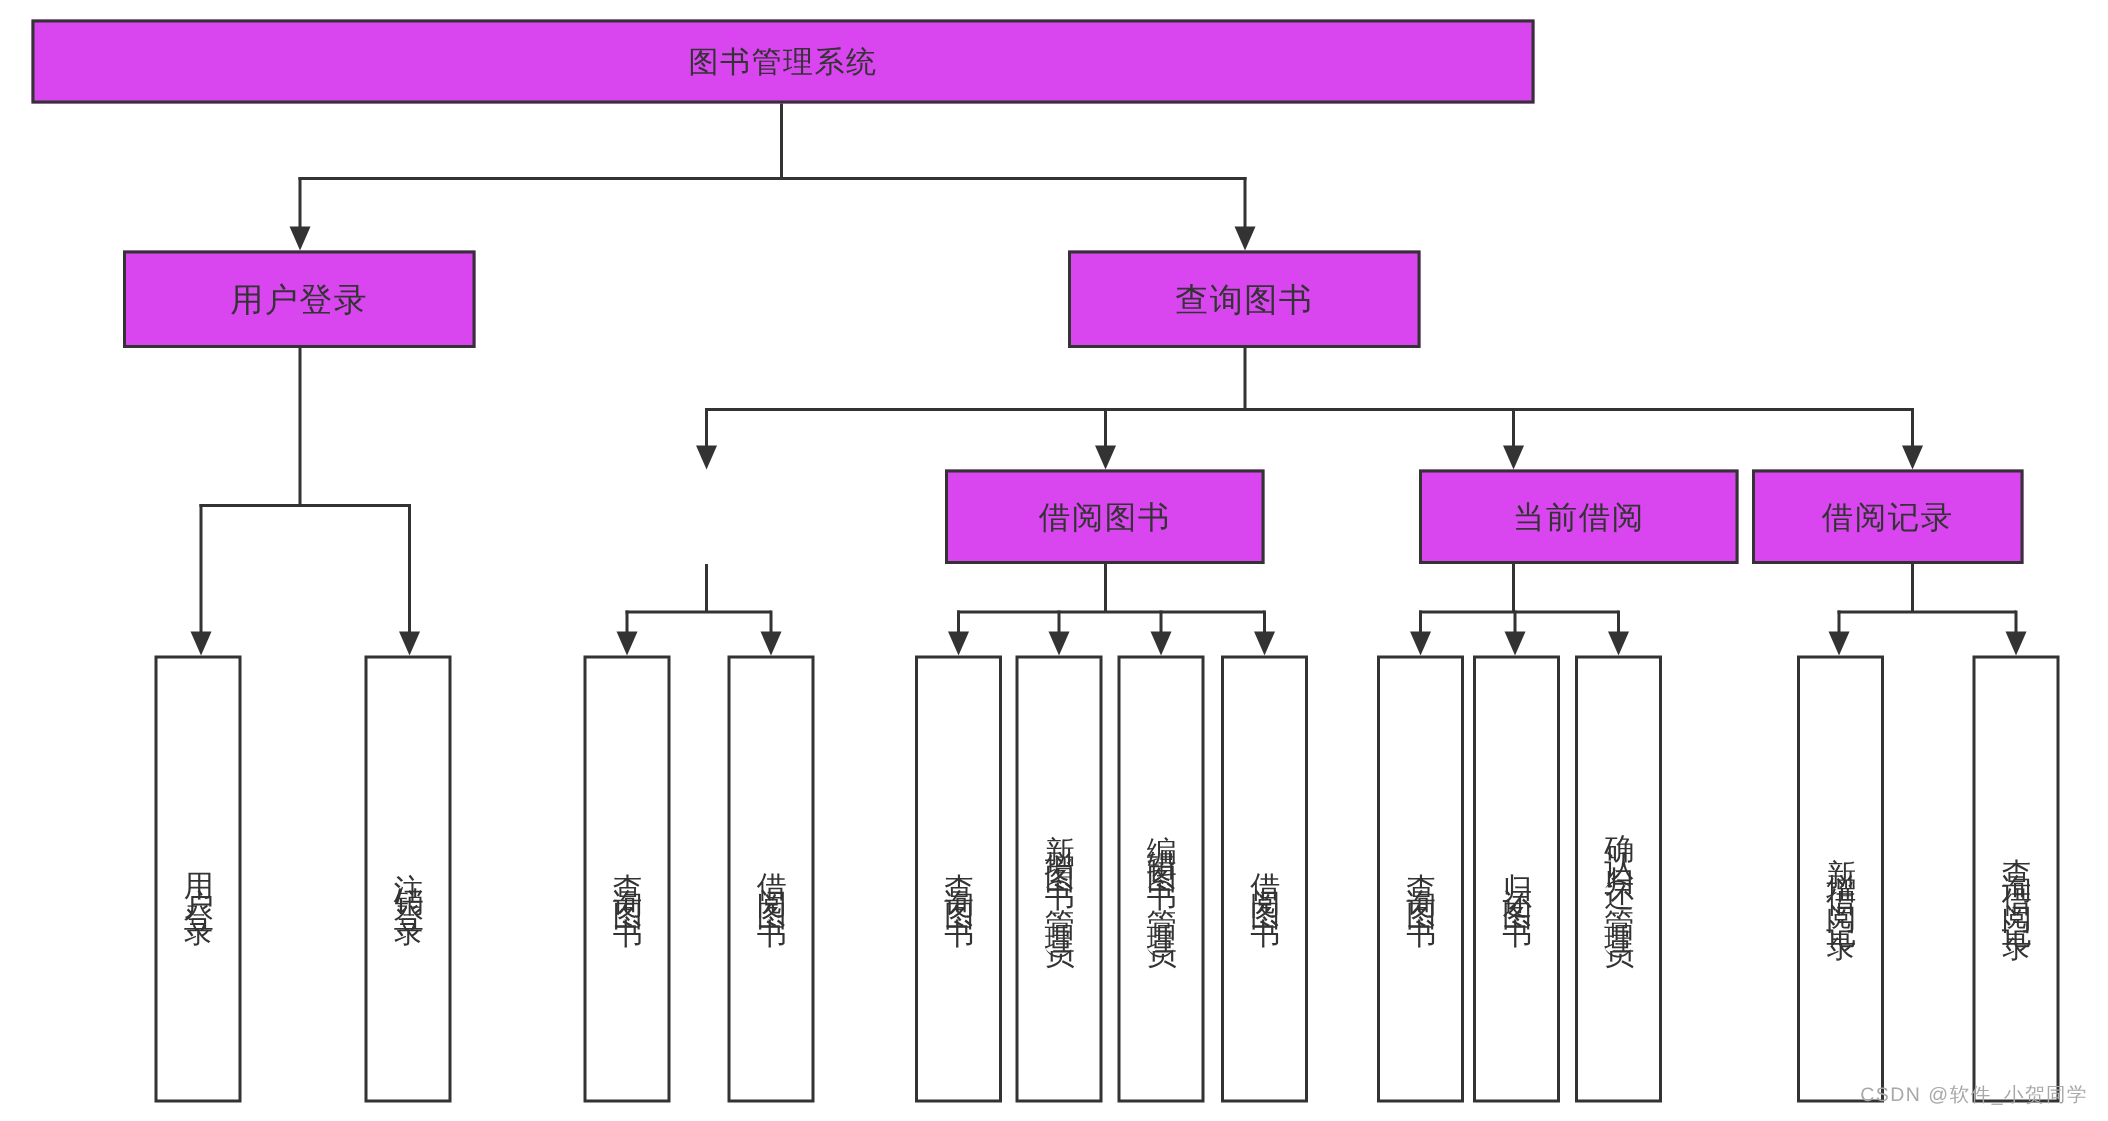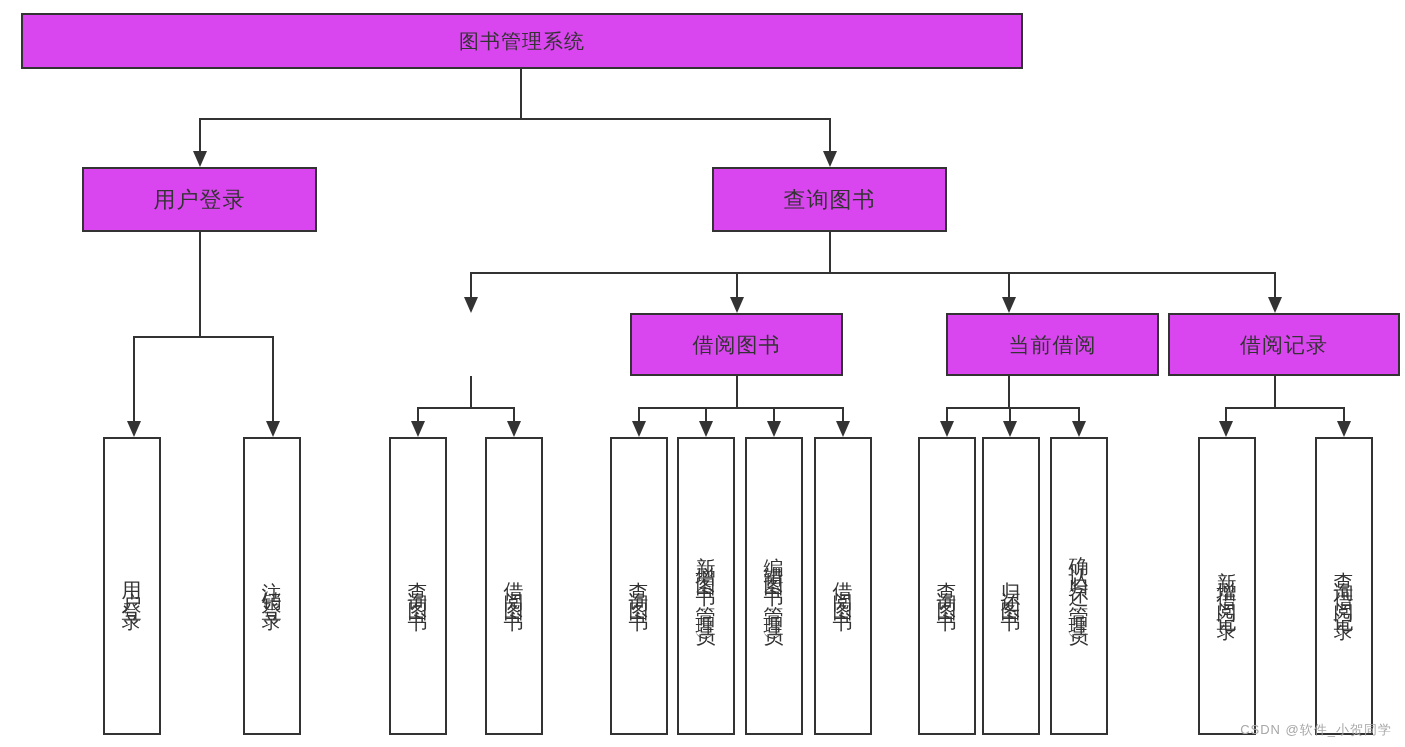"借阅记录" div.box { width: 232px -> 181px }
